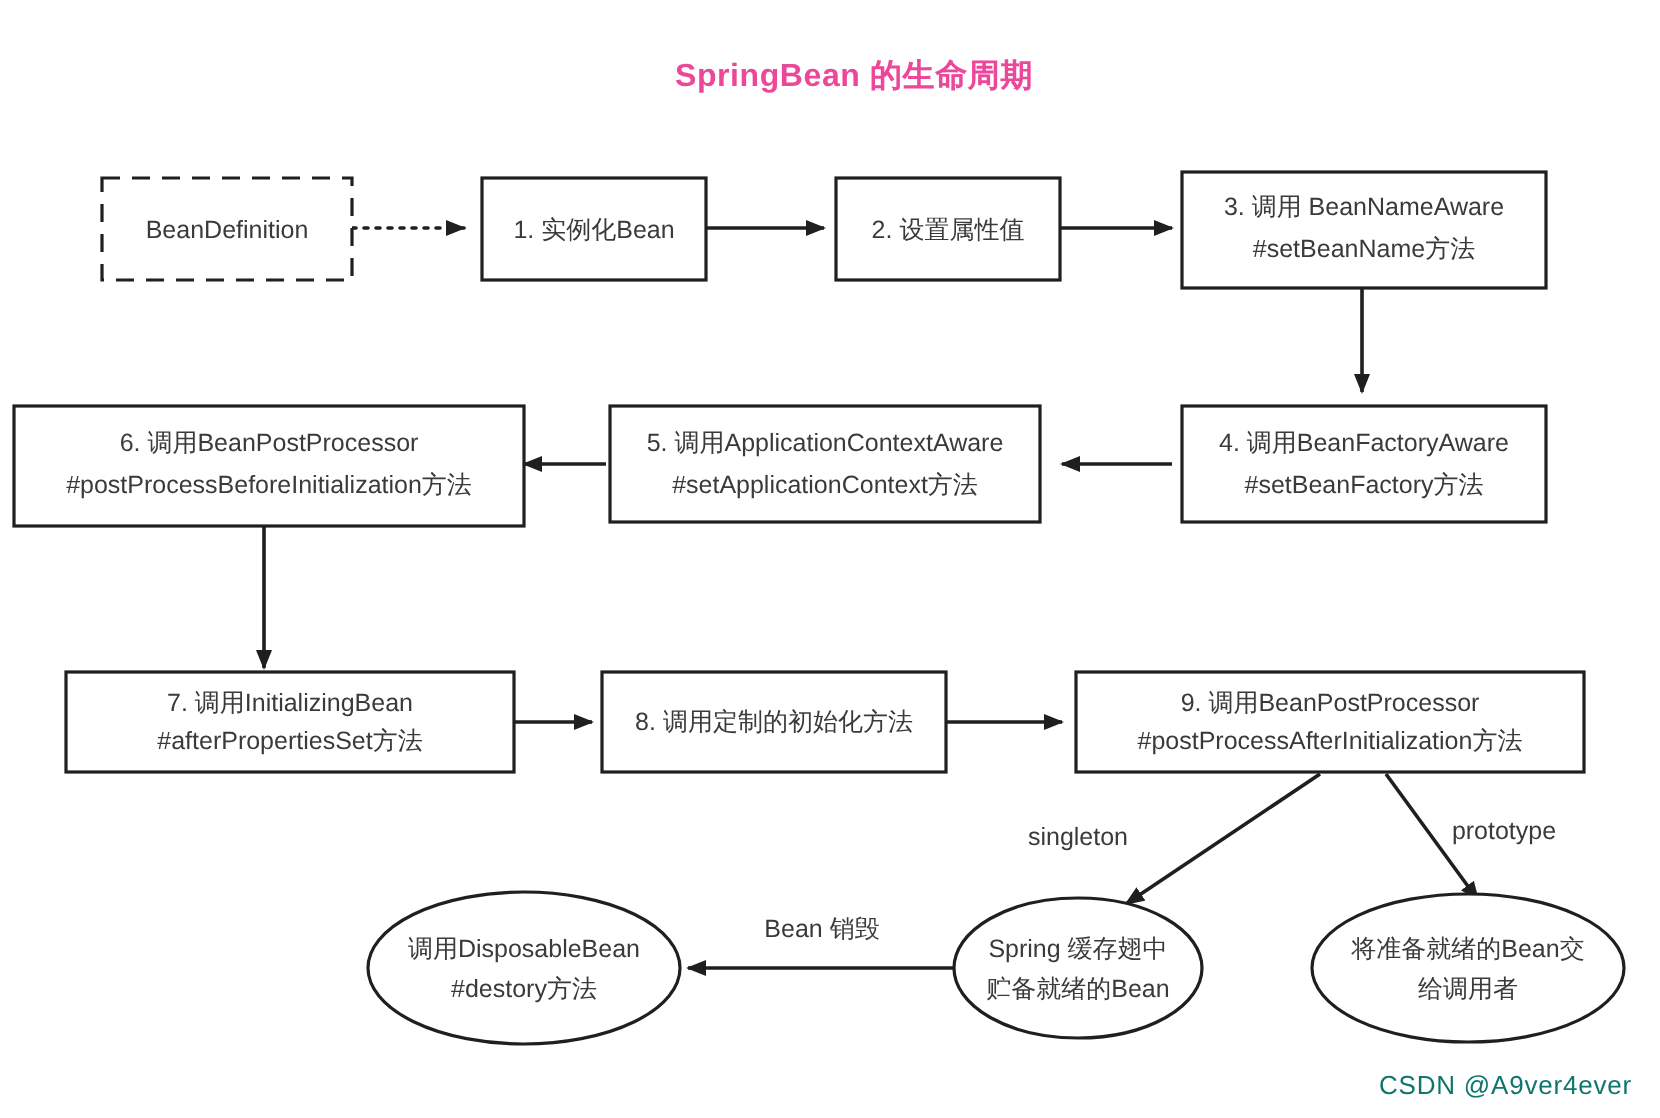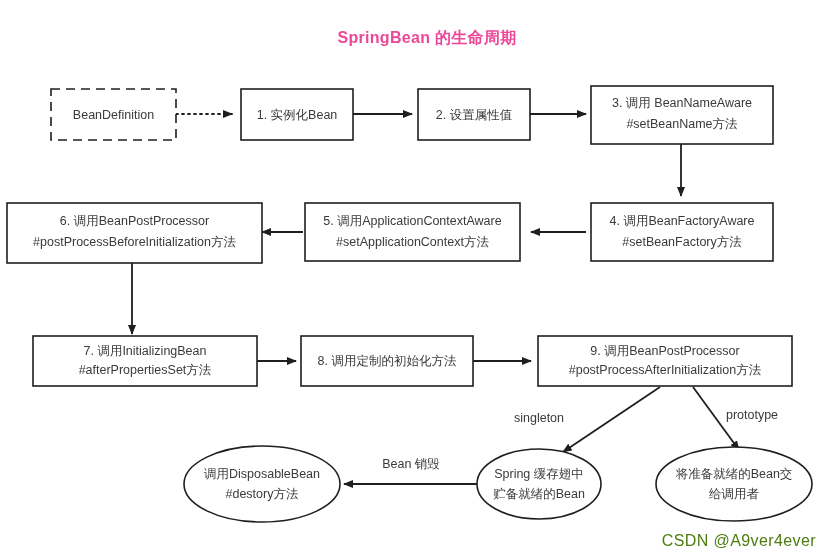"CSDN @A9ver4ever" #watermark { color: #4d7c0f -> #0f766e; font-size: 16px -> 13px }
